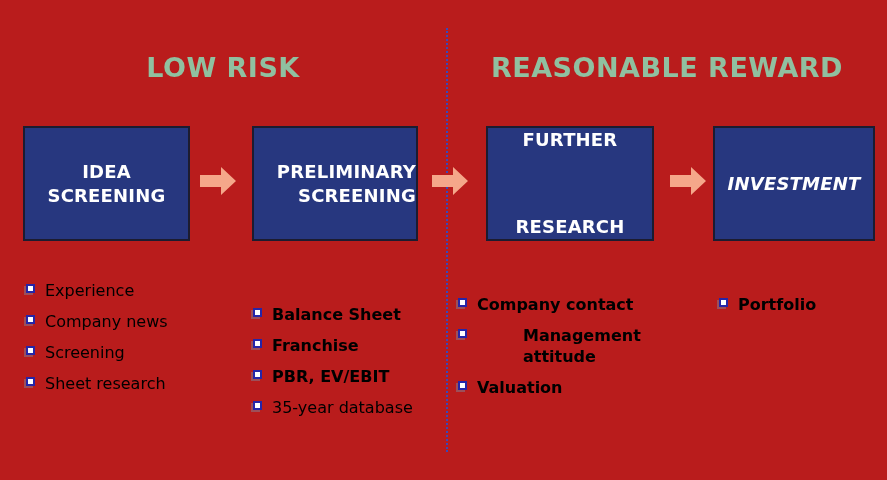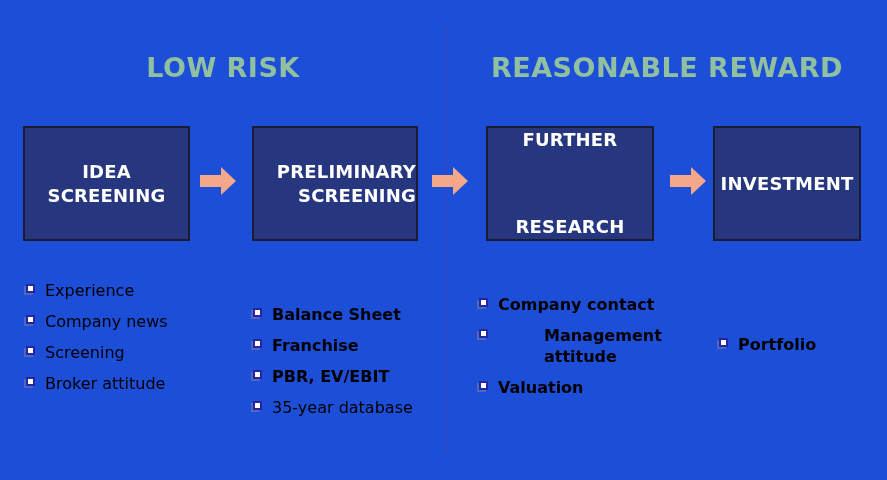"LOW RISK" .slide { background: #1d4ed8 -> #b91c1c }
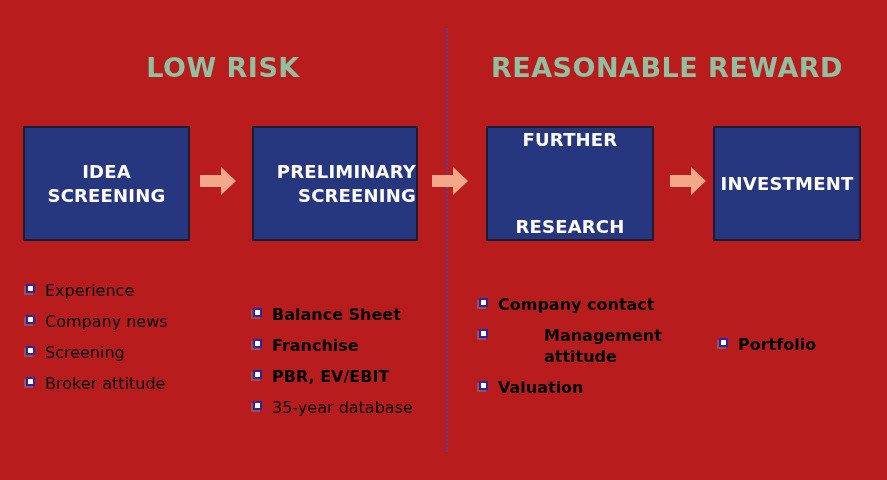"INVESTMENT" .box4 { font-style: none -> italic; width: 148px -> 162px }
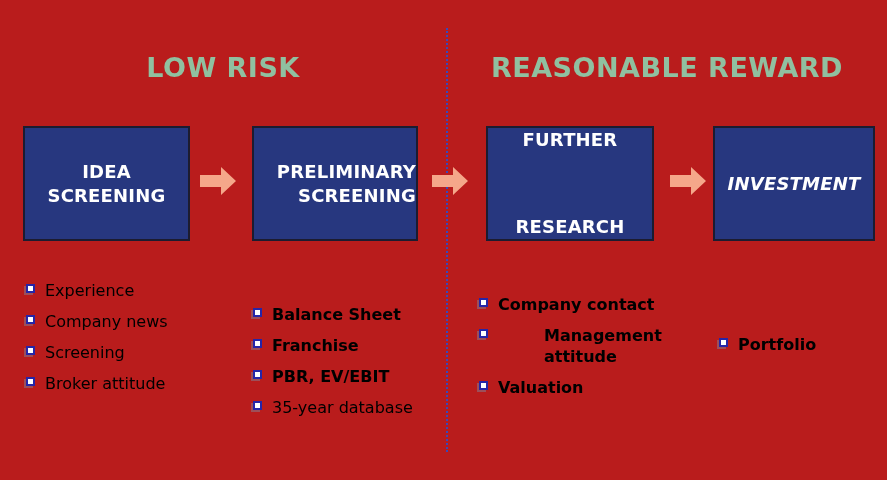"Company contact" .list3 { left: 479px -> 458px }
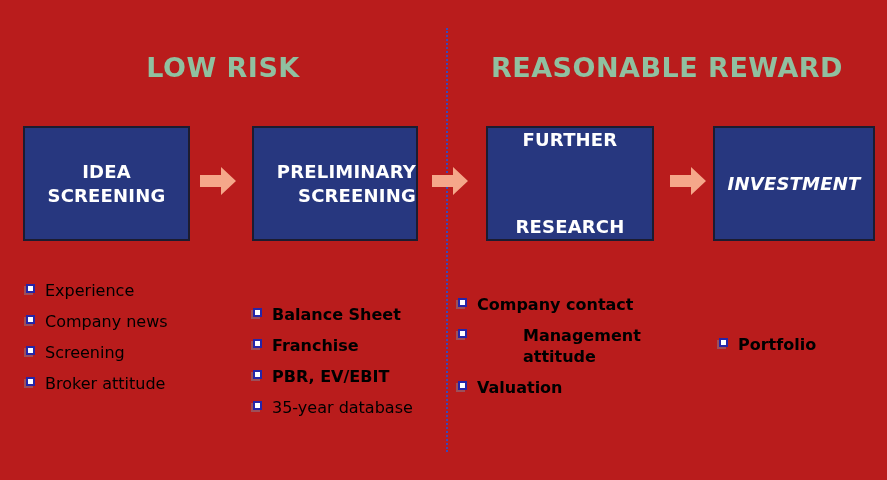"Portfolio" .list4 { margin-top: 40px -> none }
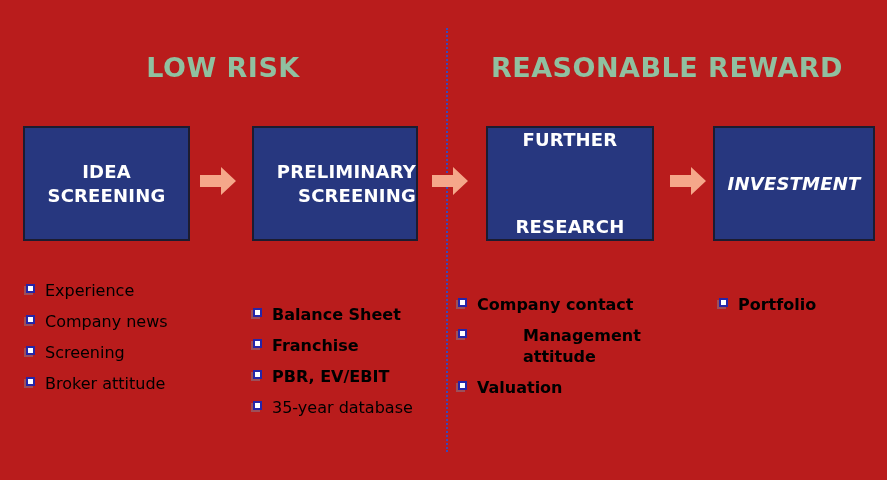"Broker attitude" span.item-text { text: Broker attitude -> Sheet research }
